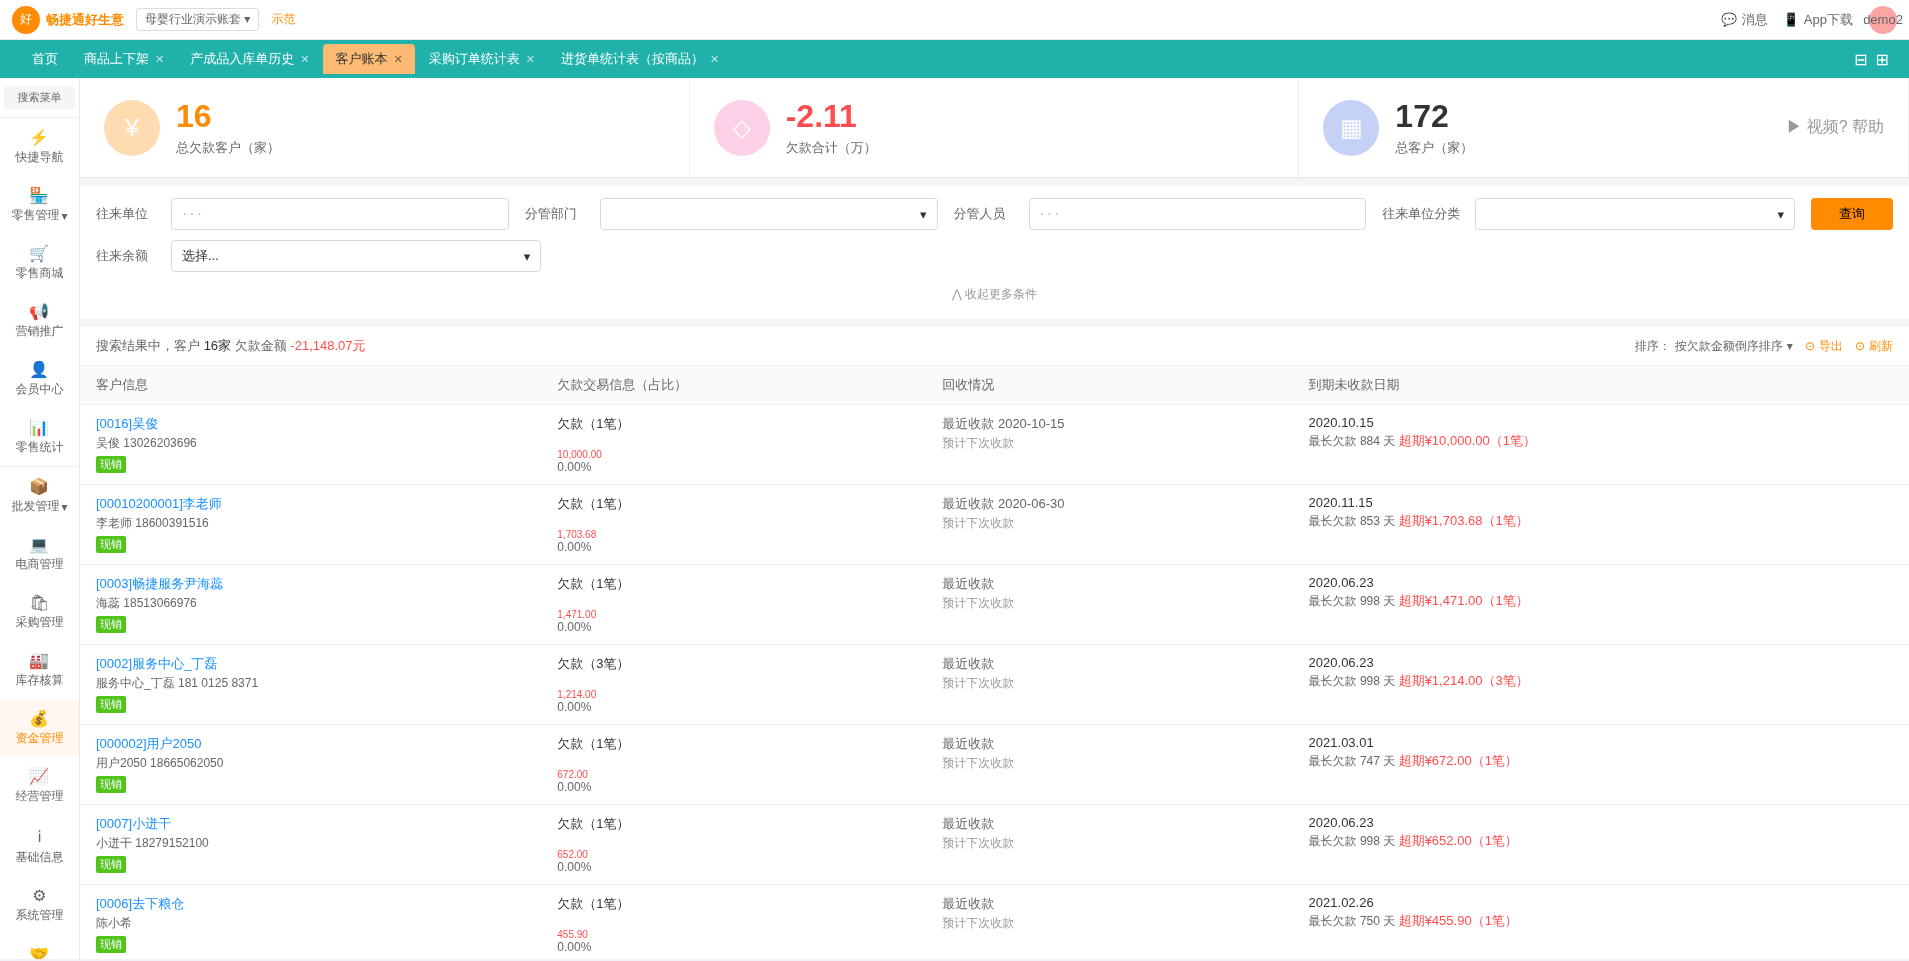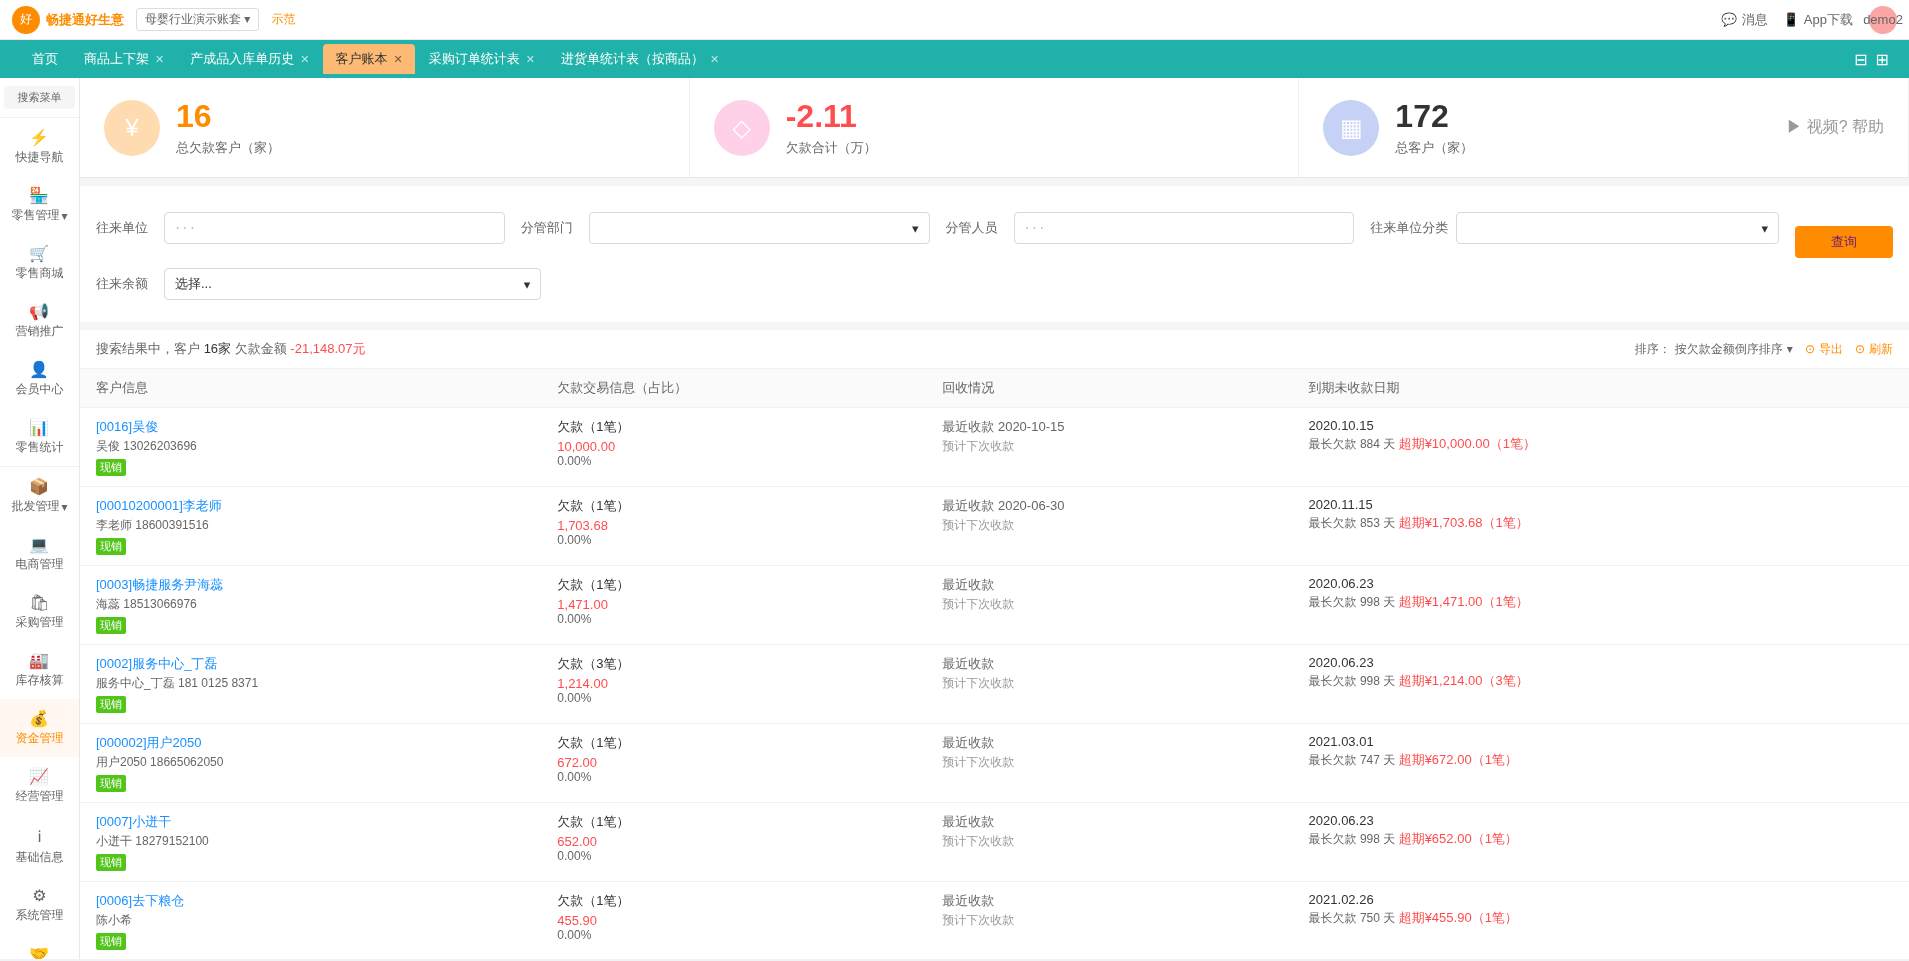"往来单位" .filter-item { gap: 8px -> 15px }
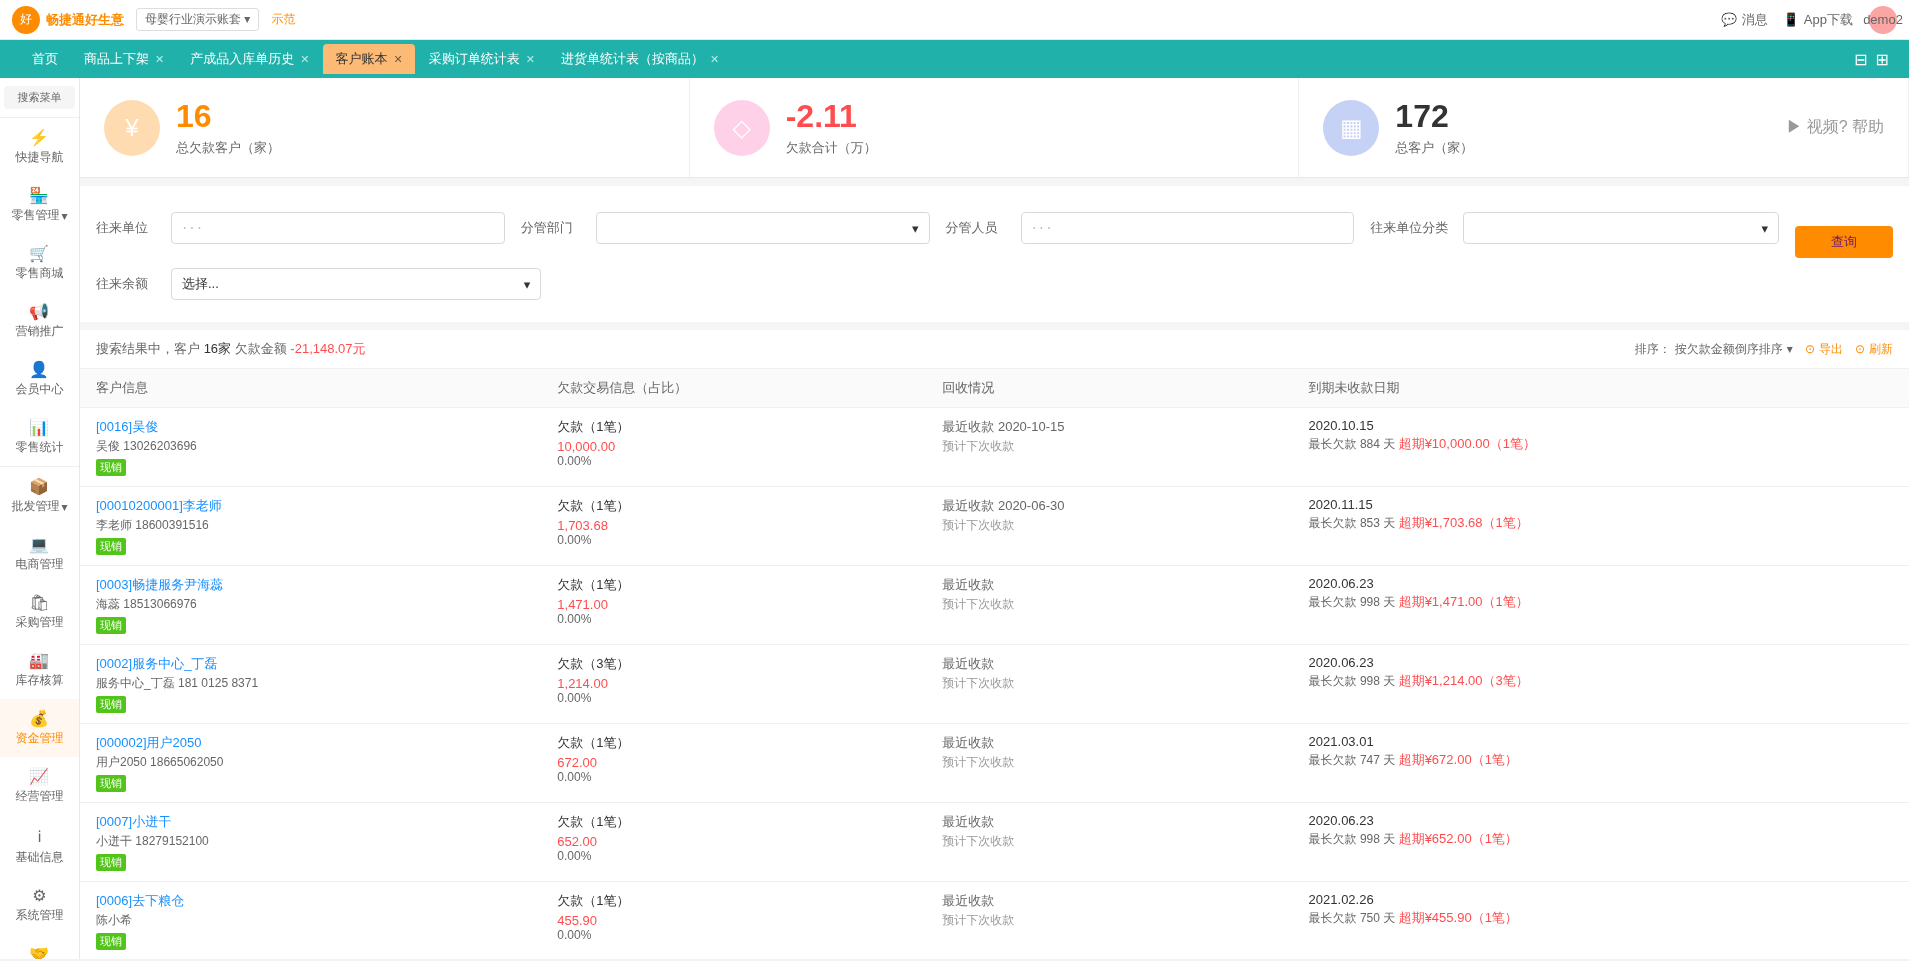"查询" .filter-btn { color: #701a75 -> #000000; margin-top: 28px -> none; padding: 6px 36px -> 6px 28px }
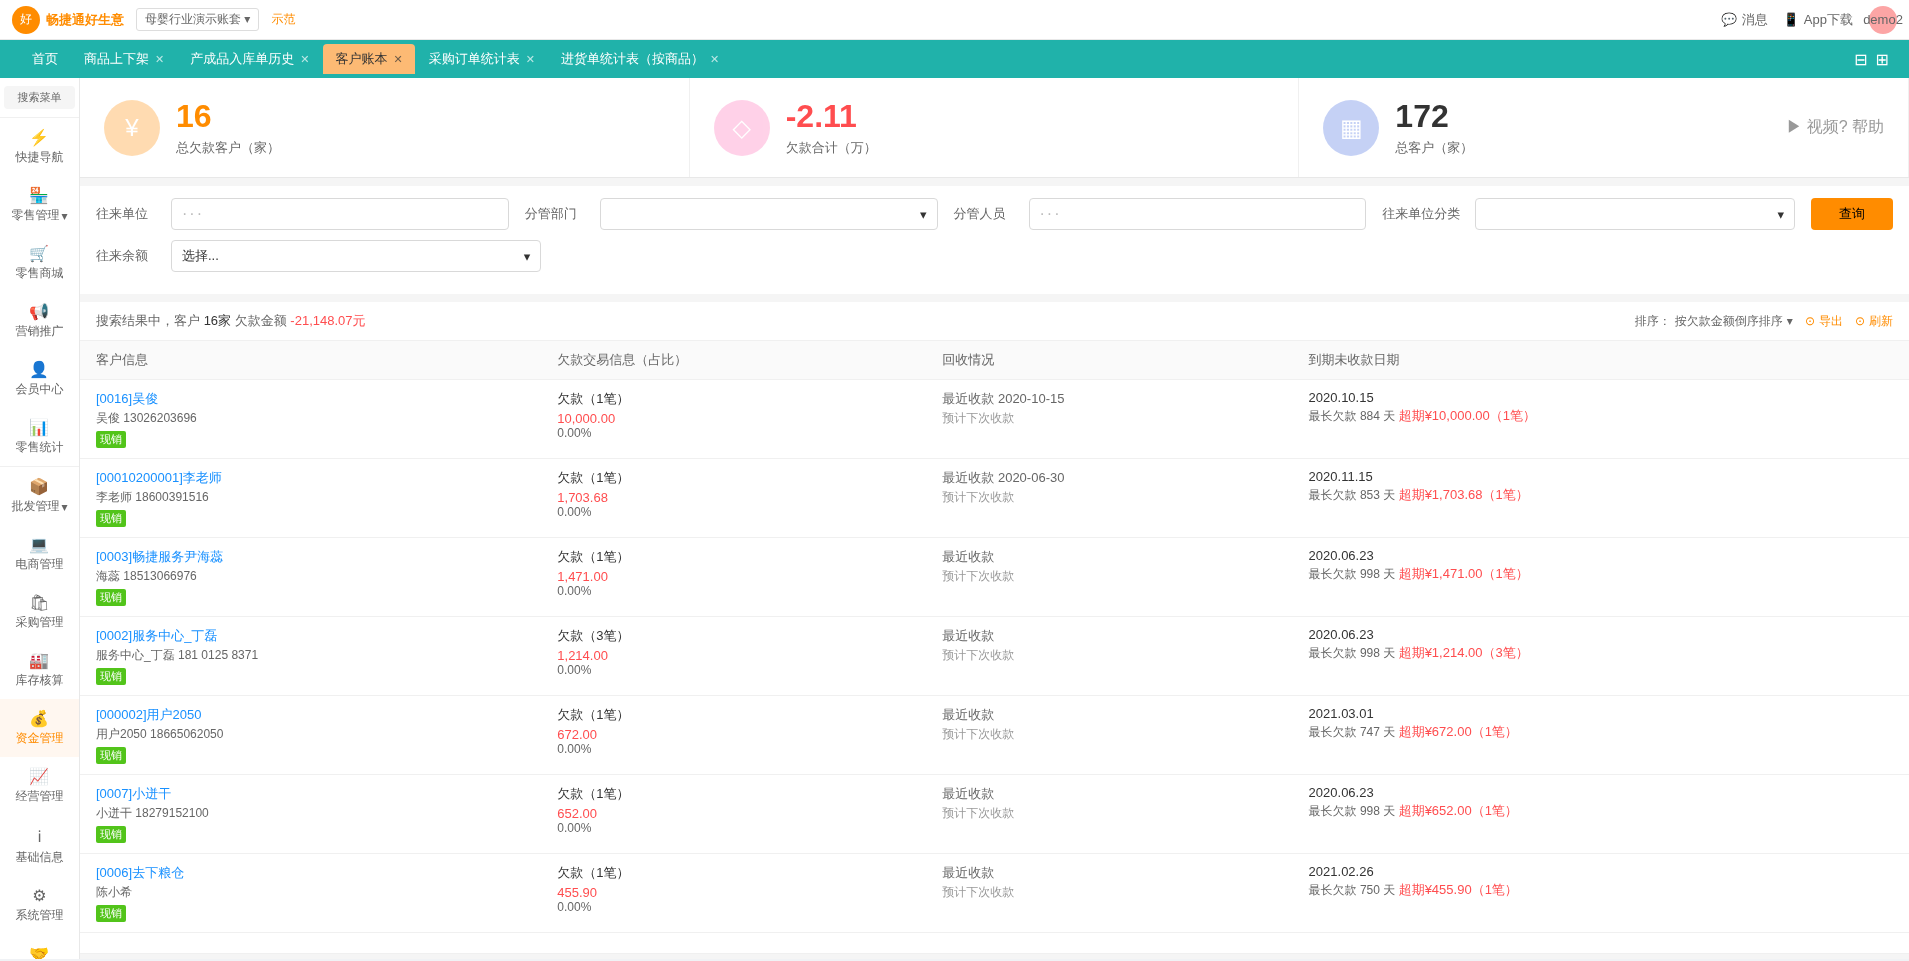"⋀ 收起更多条件" div.collapse-row { html: none -> <div> <span>⋀</span> <span>收起更多条件</span> </div> }
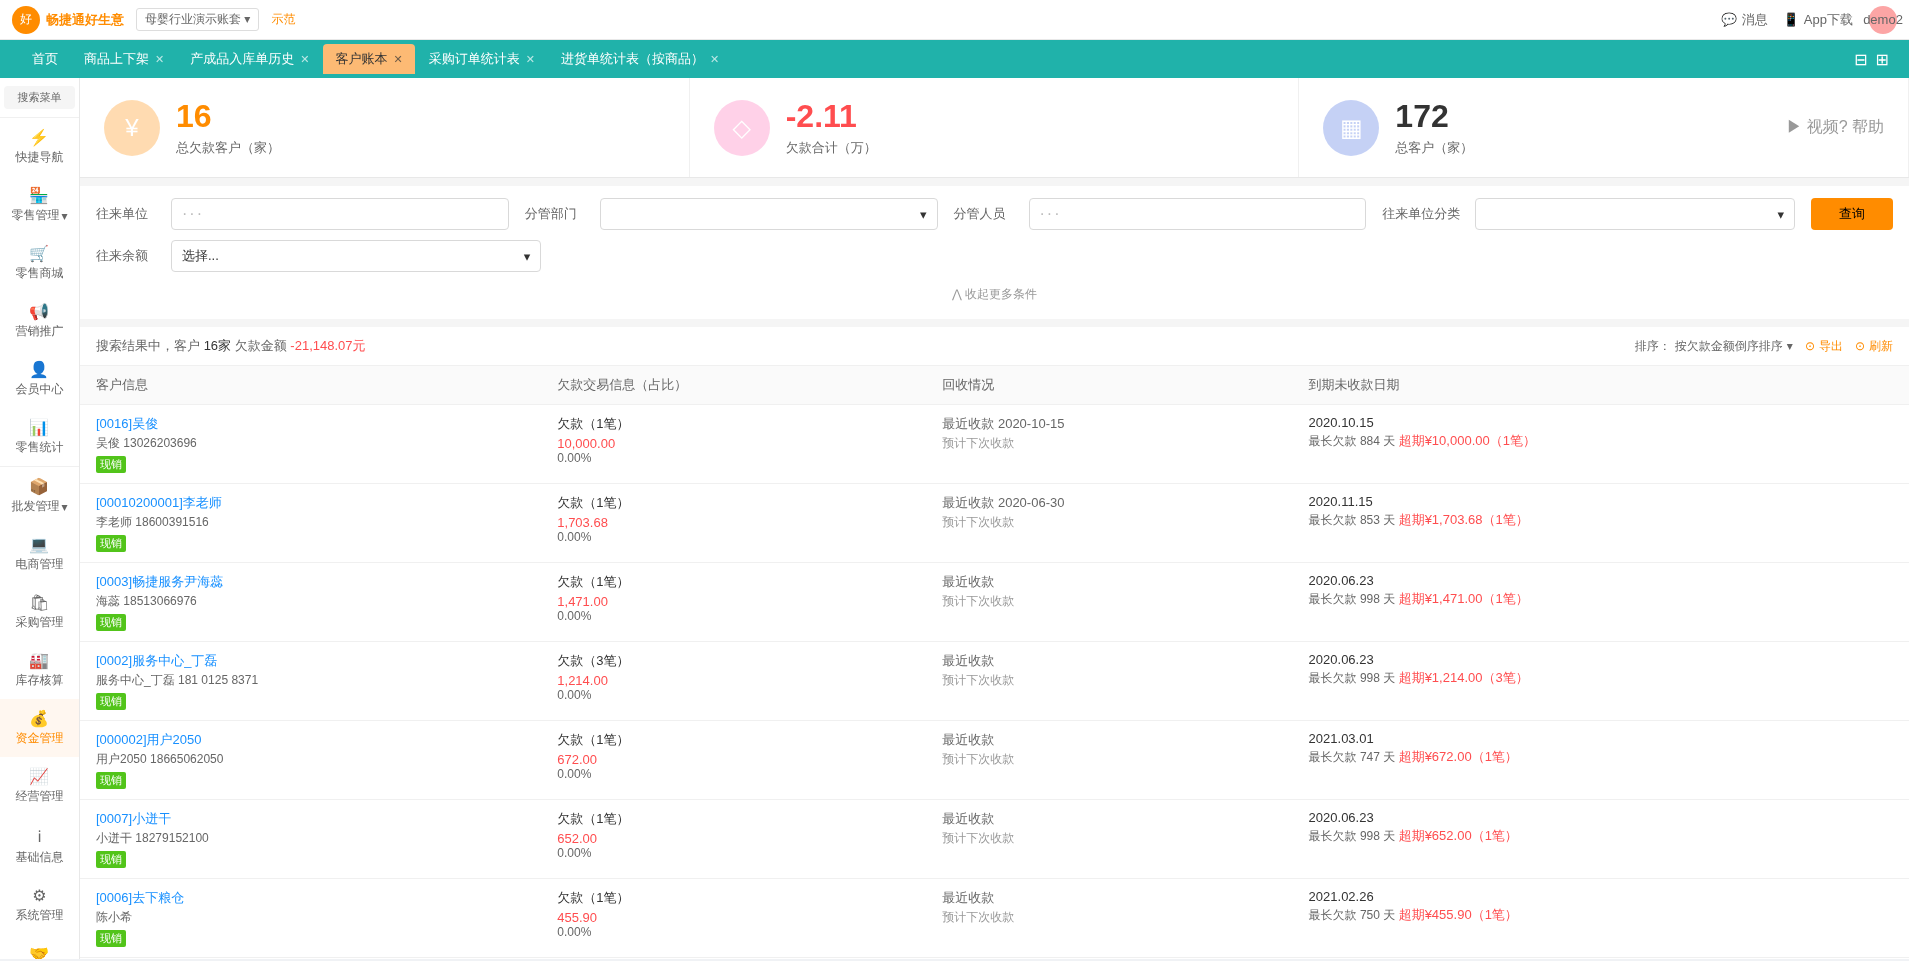"10,000.00" .debt-amount { font-size: 13px -> 10px; margin-top: 3px -> 16px }
